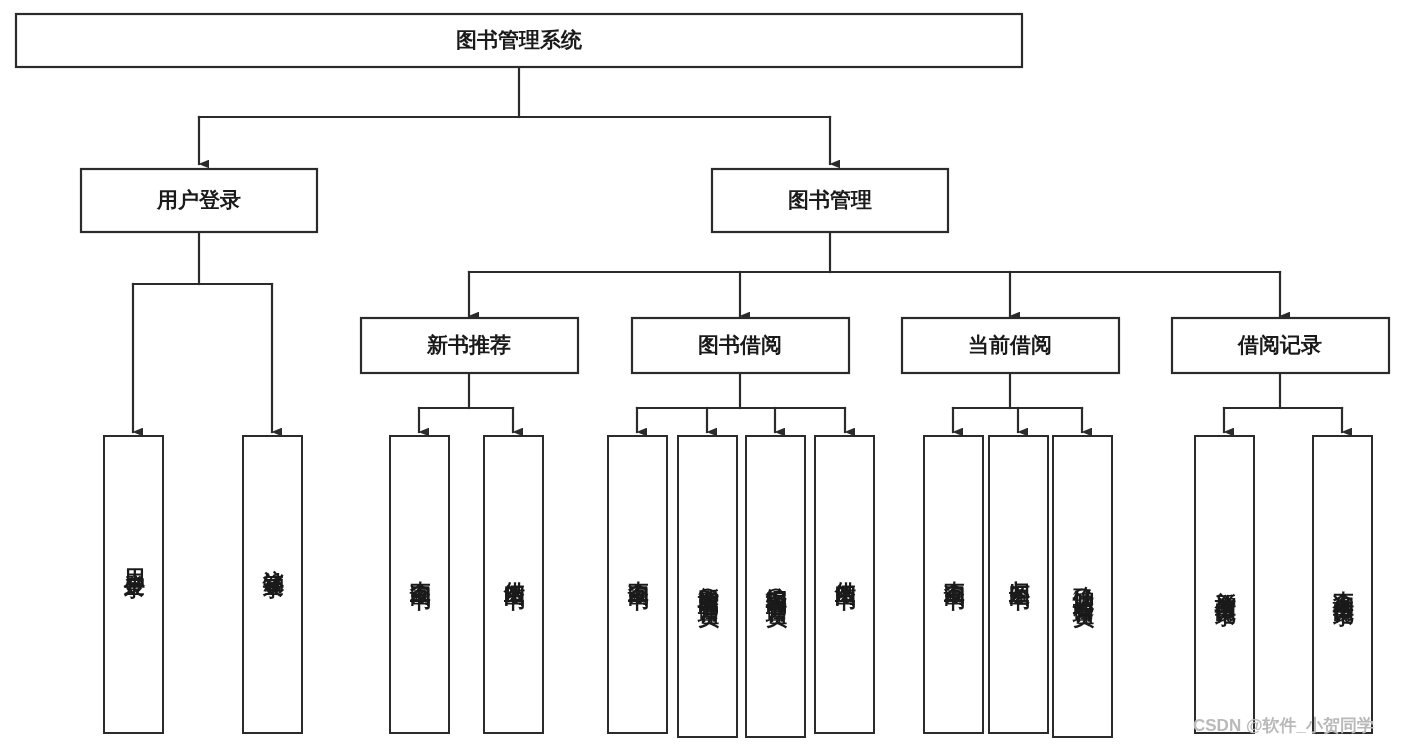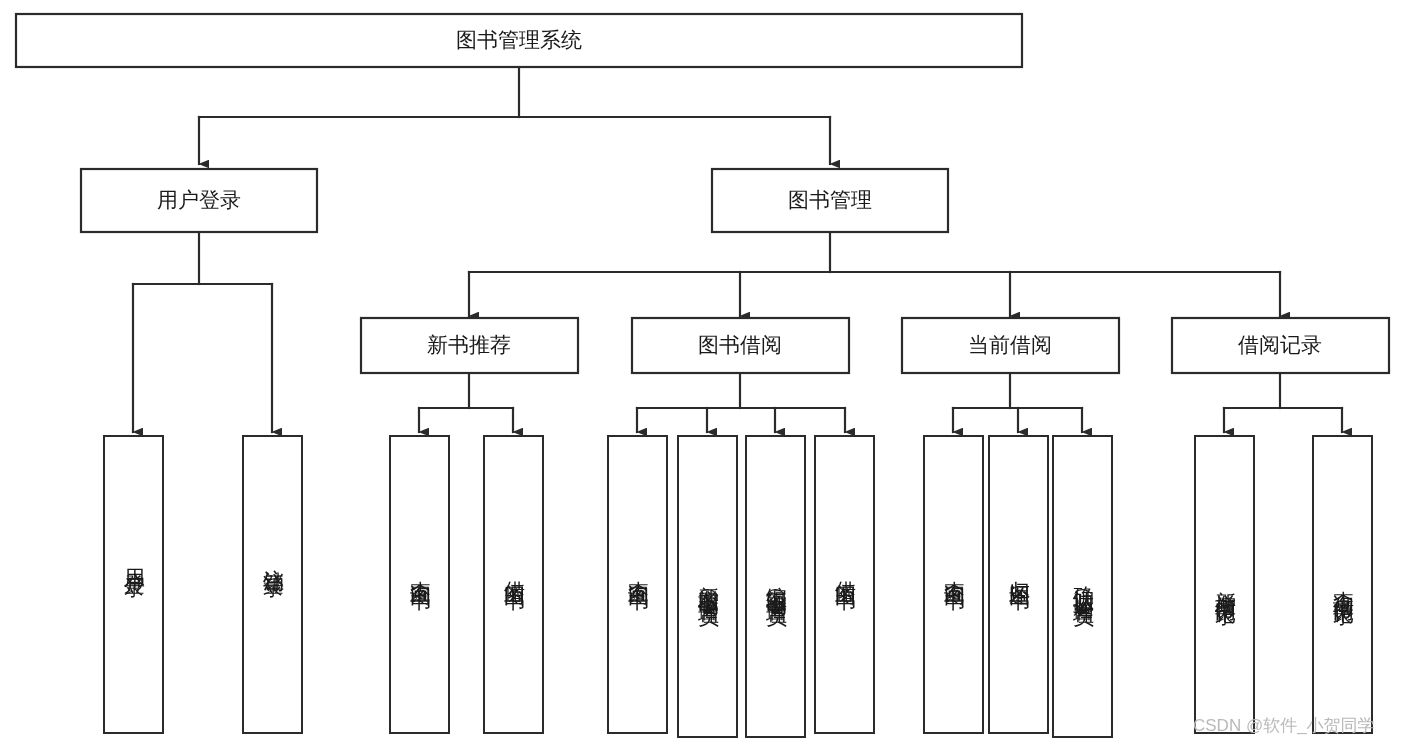"图书管理系统" #diagram-root { font-weight: none -> bold }
